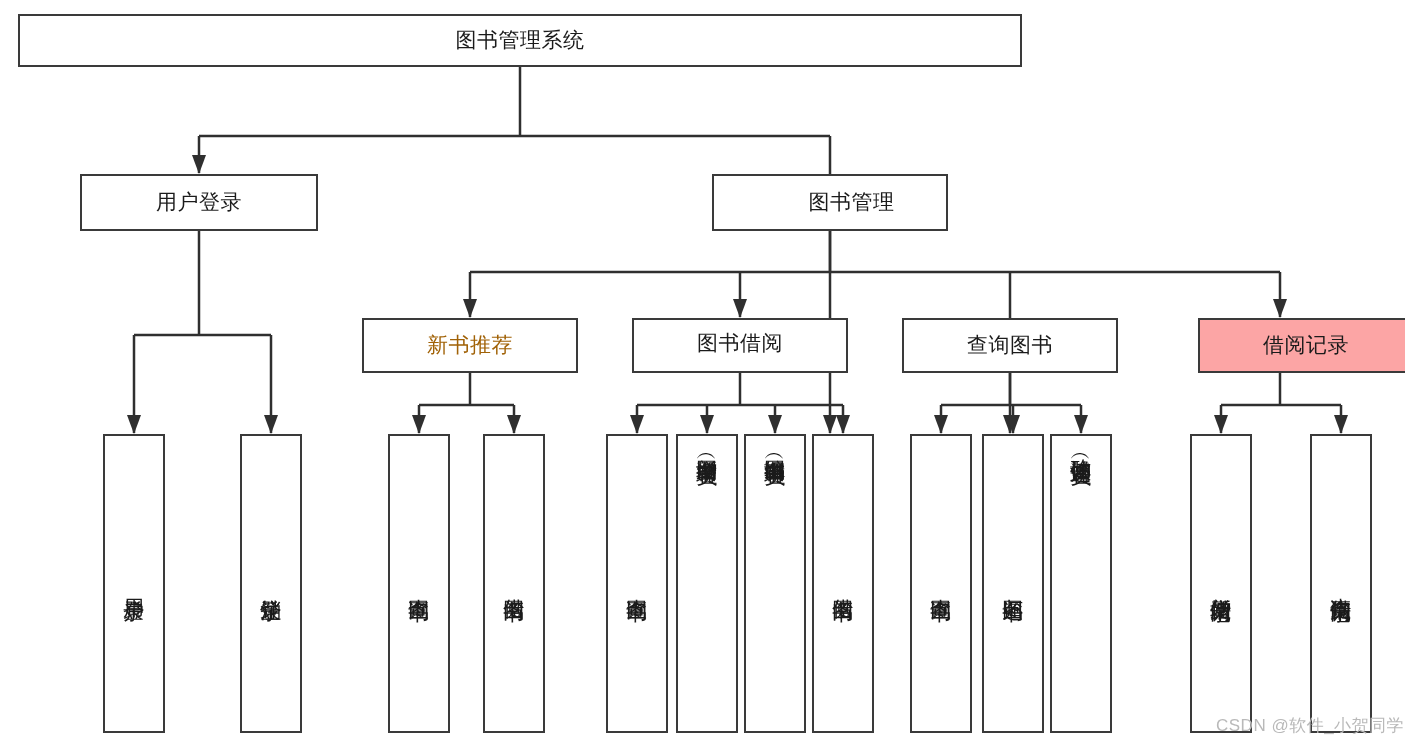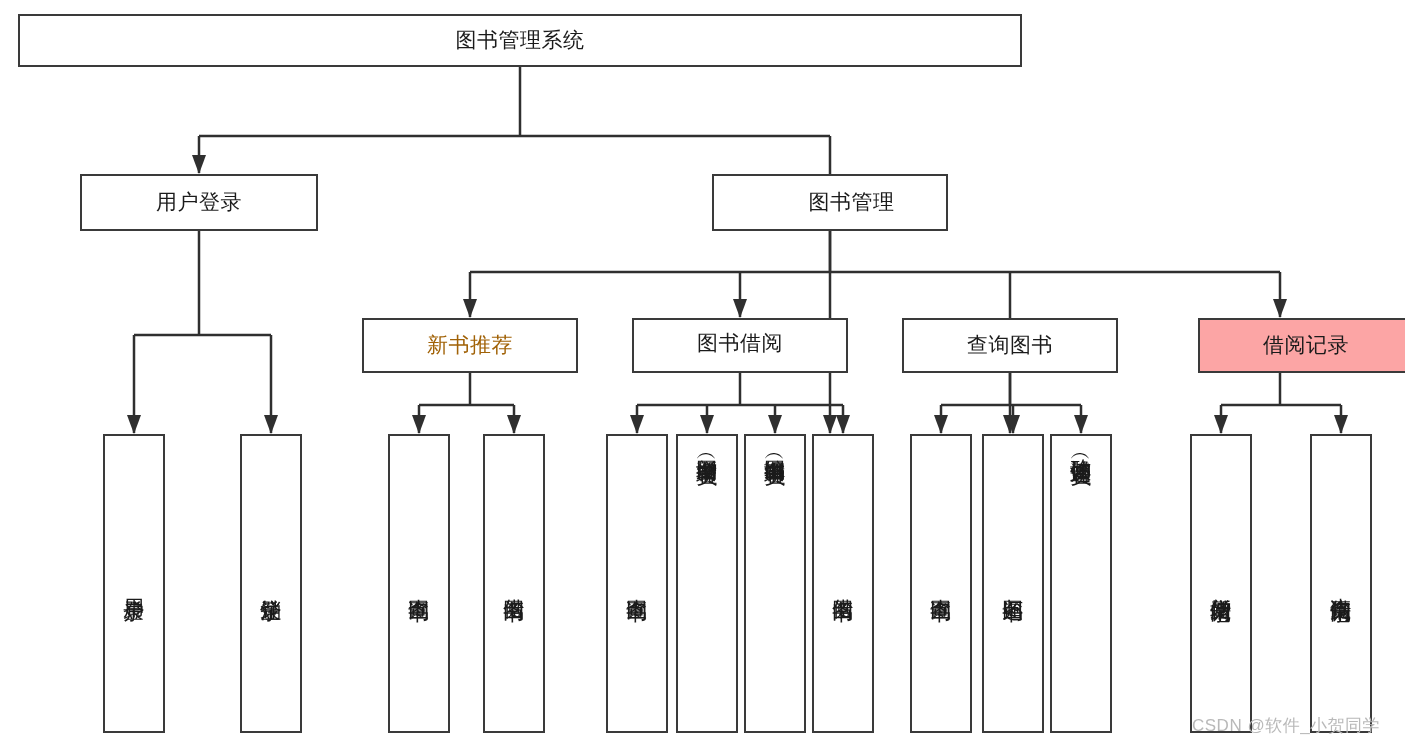"CSDN @软件_小贺同学" .watermark { margin-left: none -> 24px }
